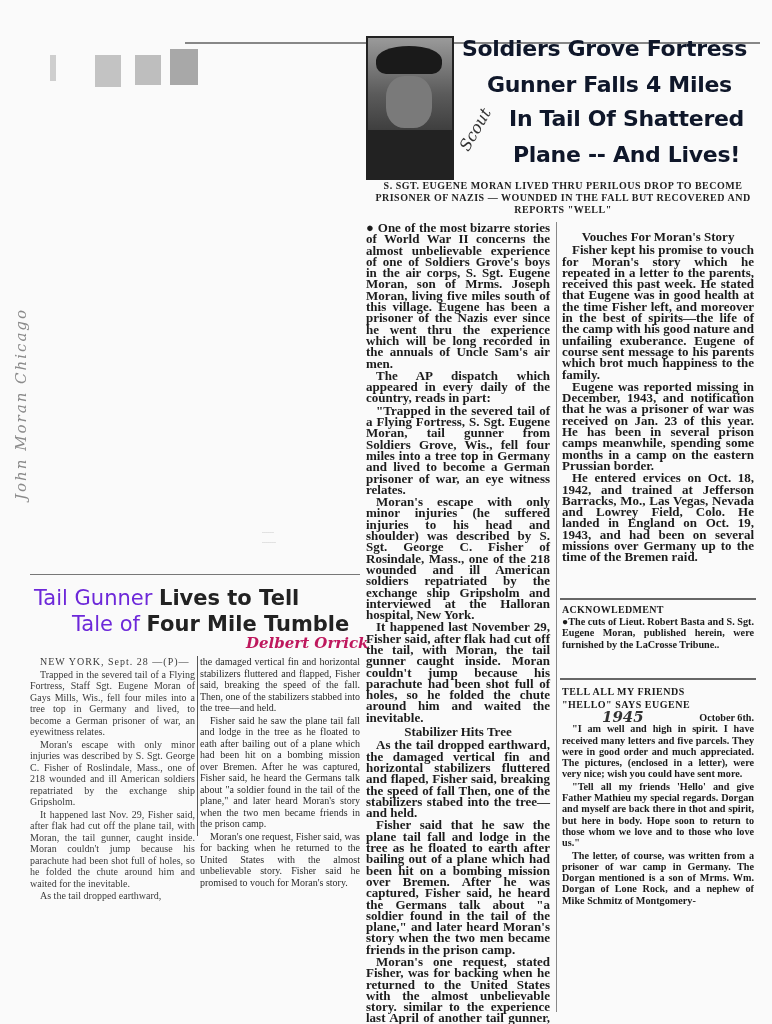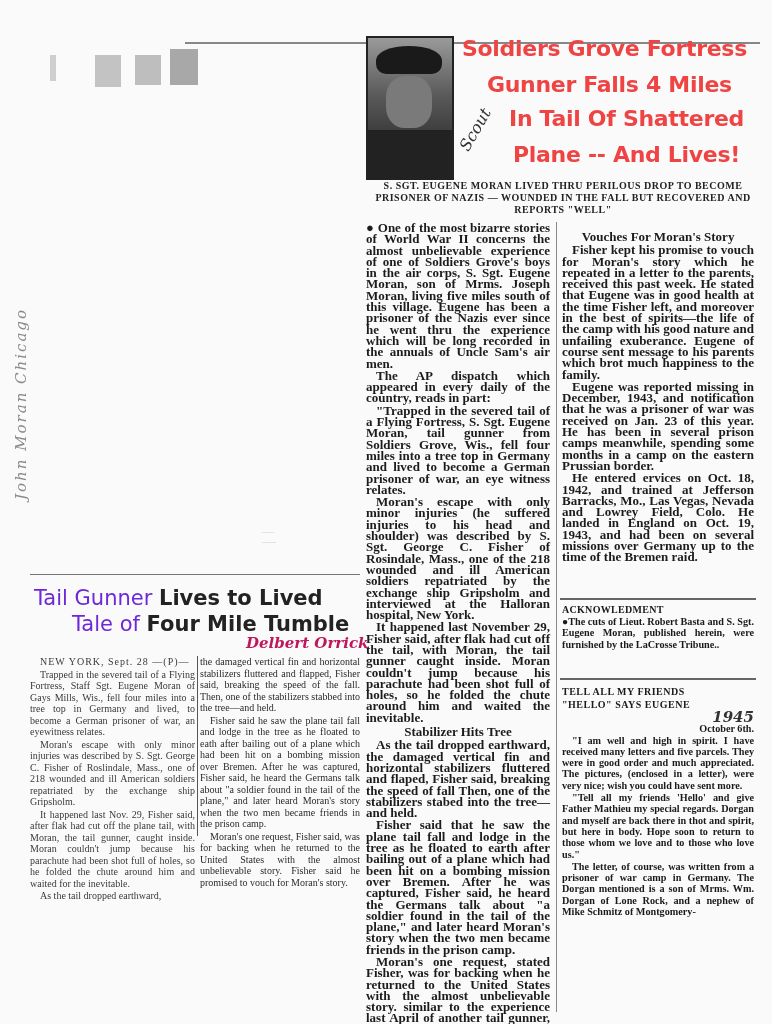"Soldiers Grove Fortress" .headline { color: #ef4444 -> #0f172a }
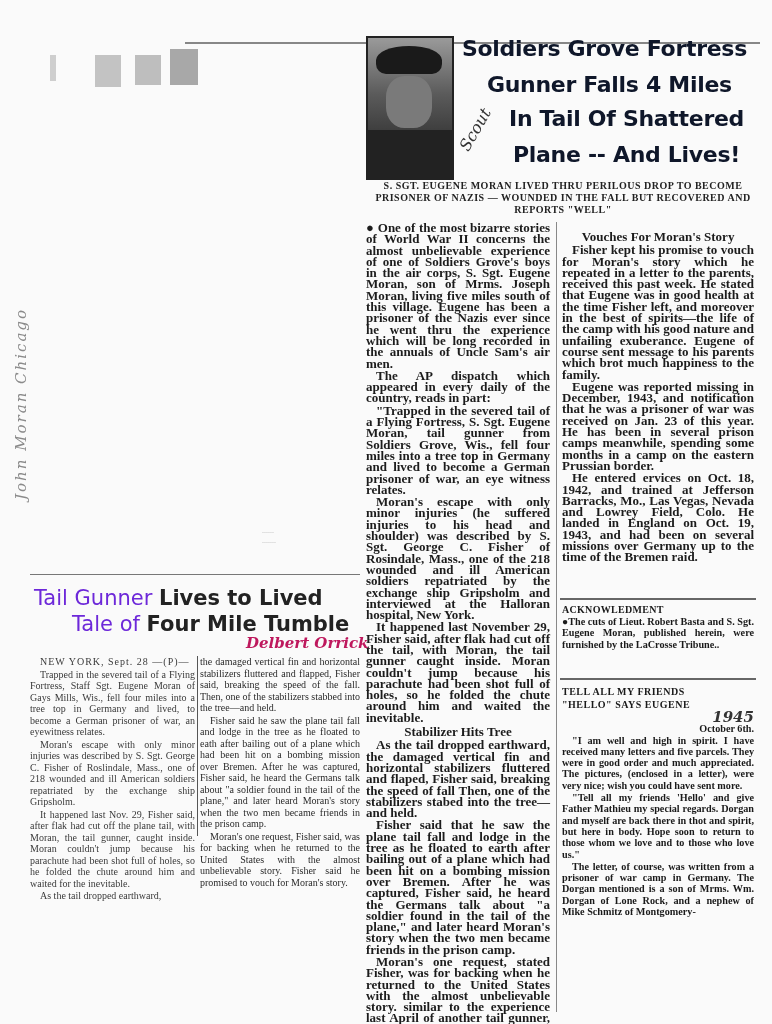"Lives to Lived" span.bold { text: Lived -> Tell }
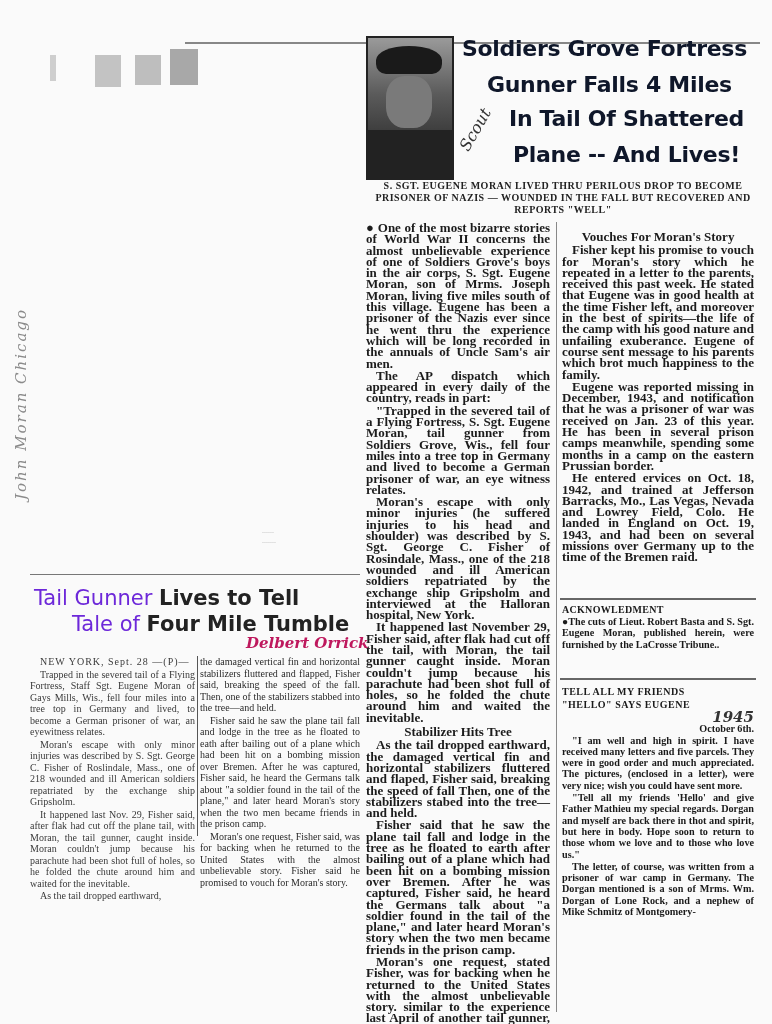"1945" .dateline-row { flex-direction: column -> none }
